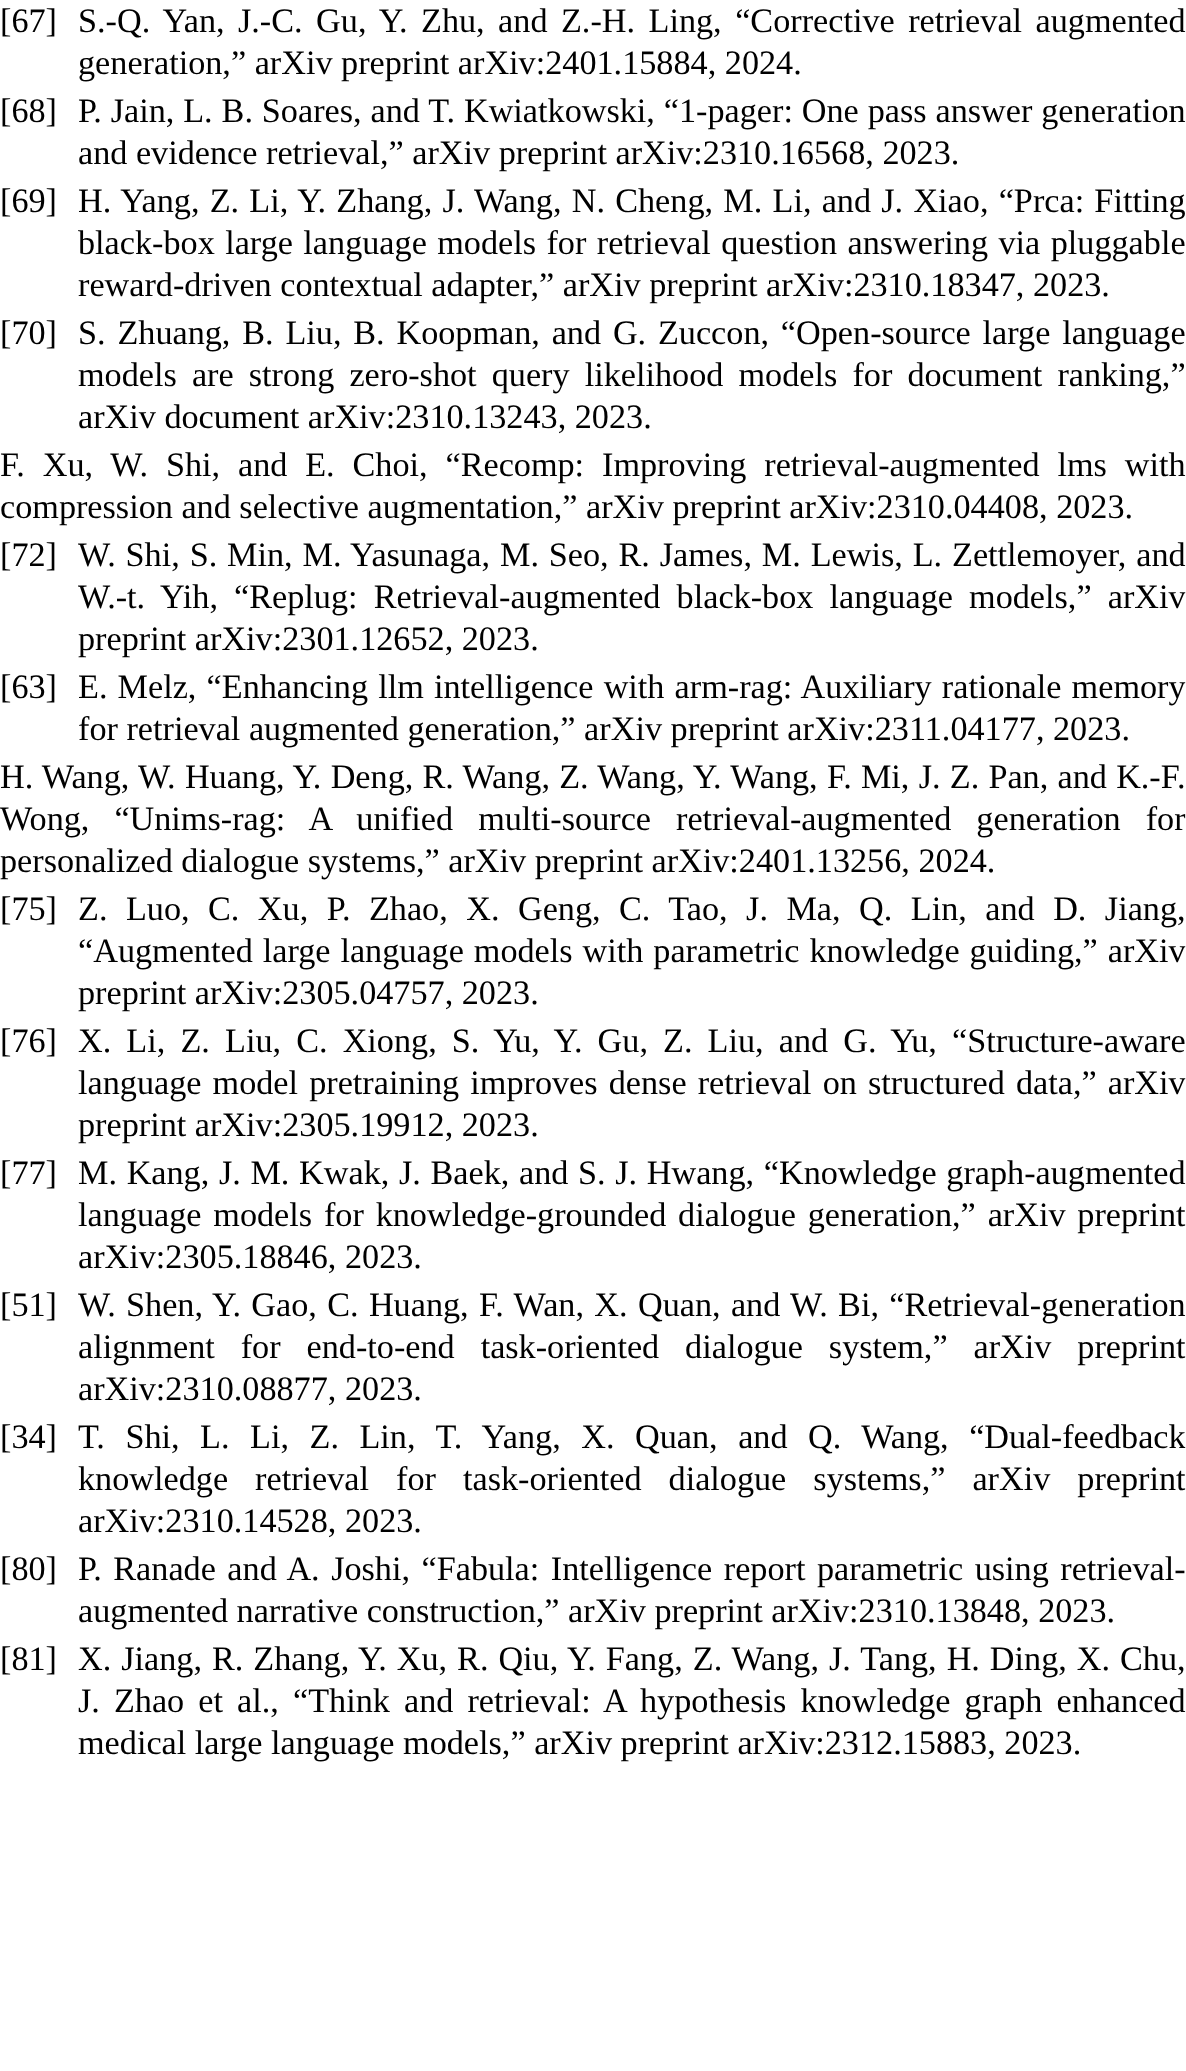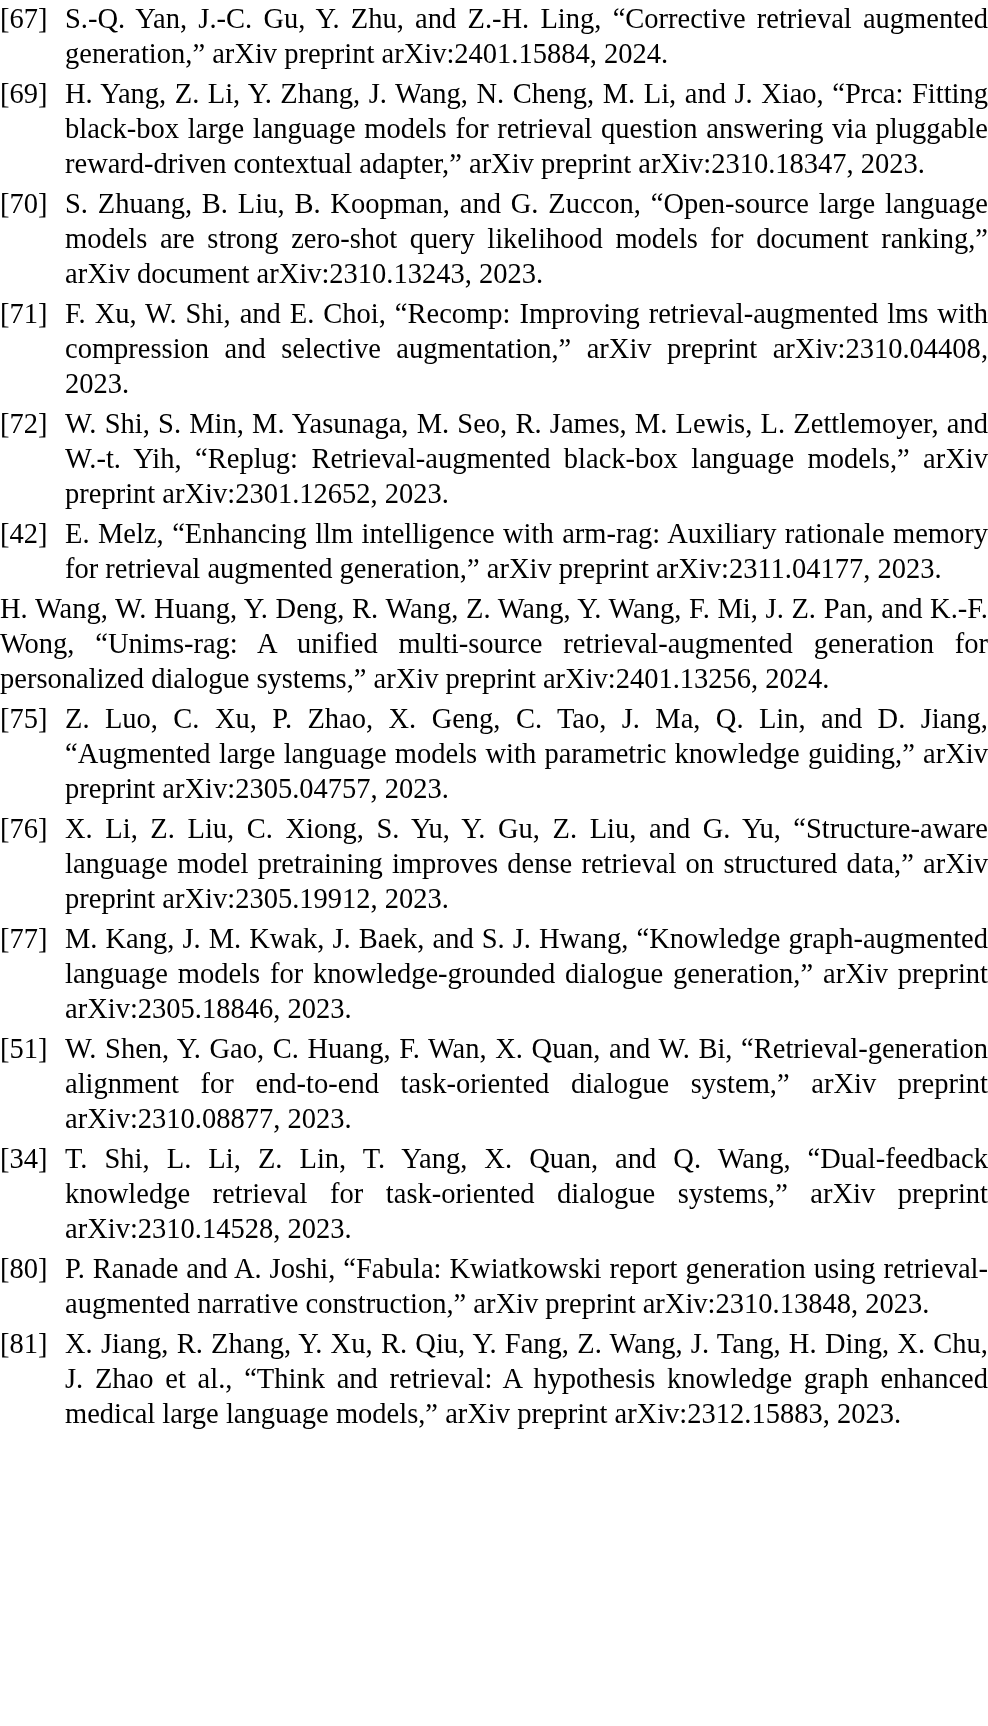"[68]" li.ref { html: none -> <li> <span>[68]</span> <span><span>P. Jain, L. B. Soares, and T. Kwiatkowski, “1-pager: One pass answer generation and evidence retrieval,” </span><span>arXiv preprint arXiv:2310.16568</span><span>, 2023.</span></span> </li> }
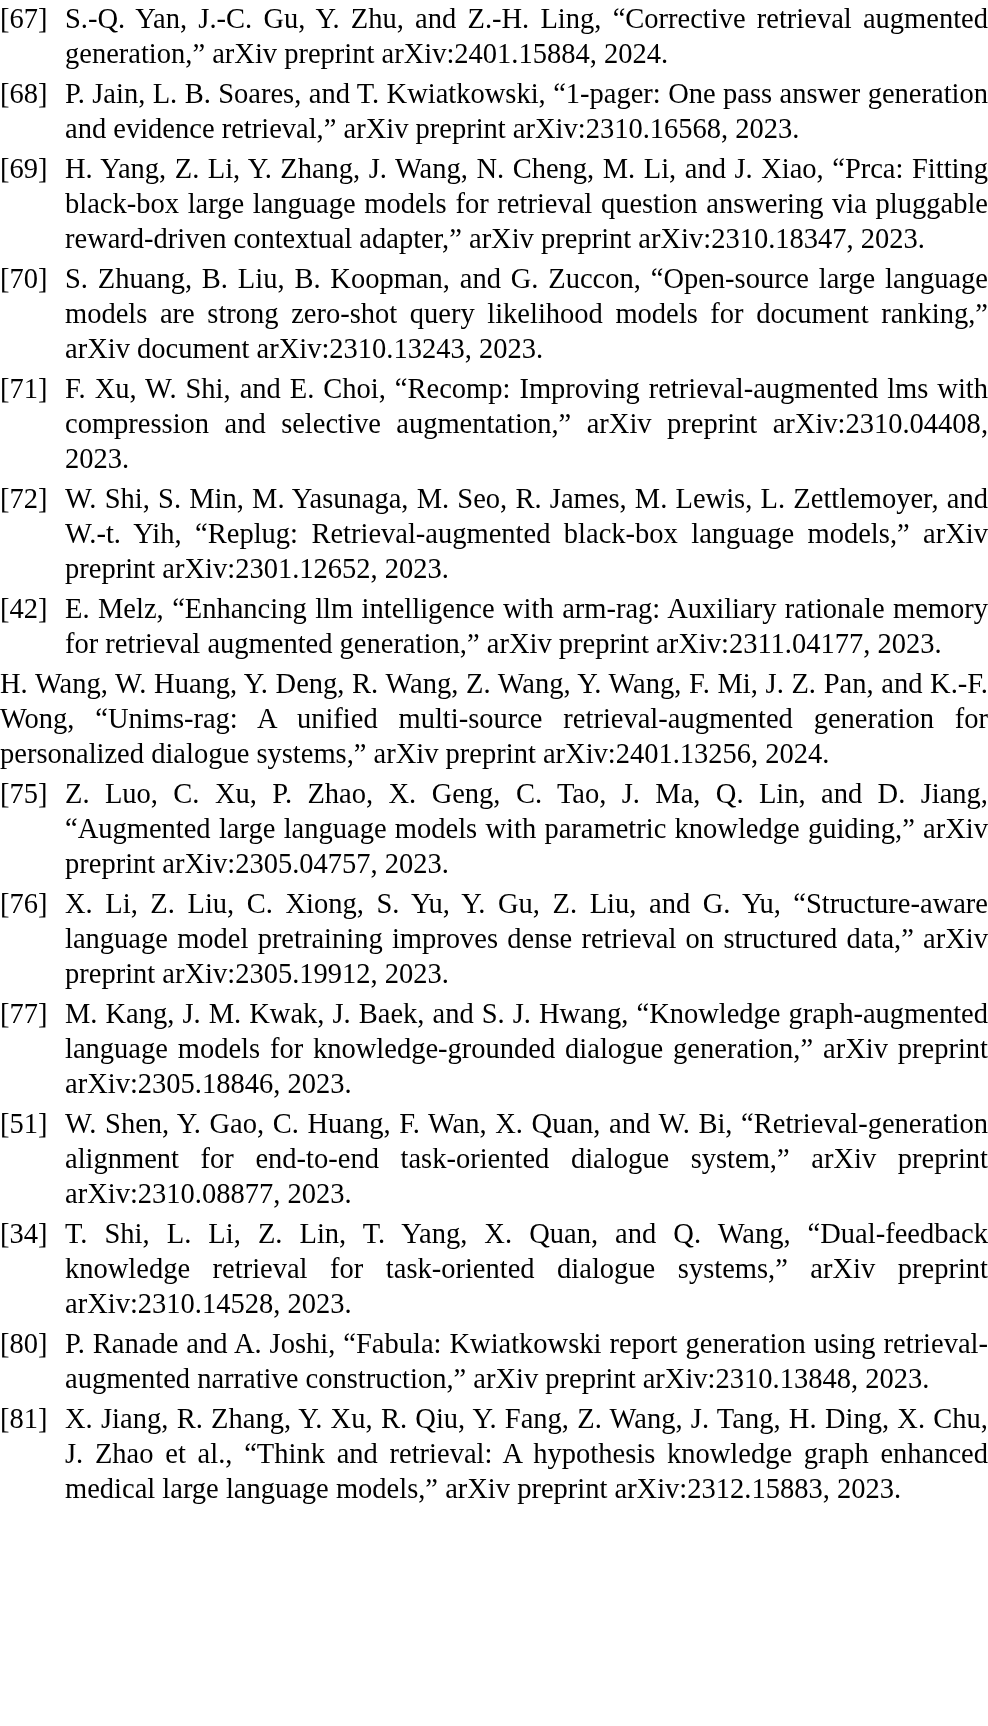"[71]" span.ref-num { html: <span>[71]</span> -> none }
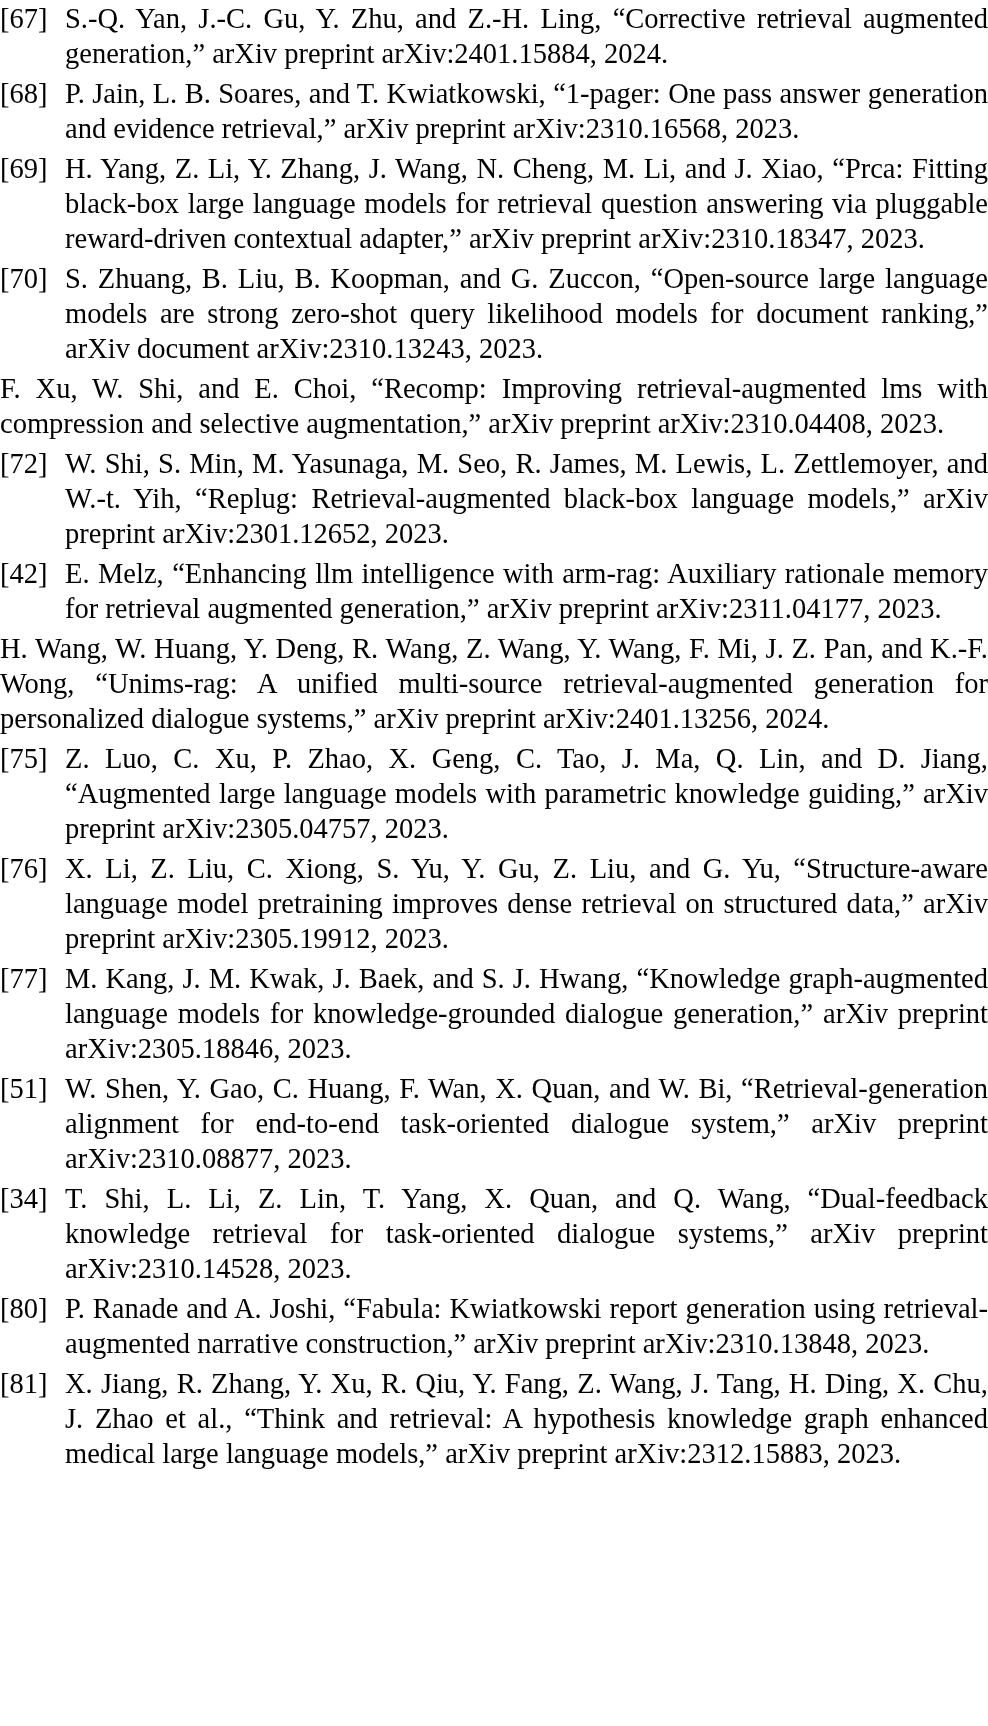"[42]" span.ref-num { text: 42 -> 63 }
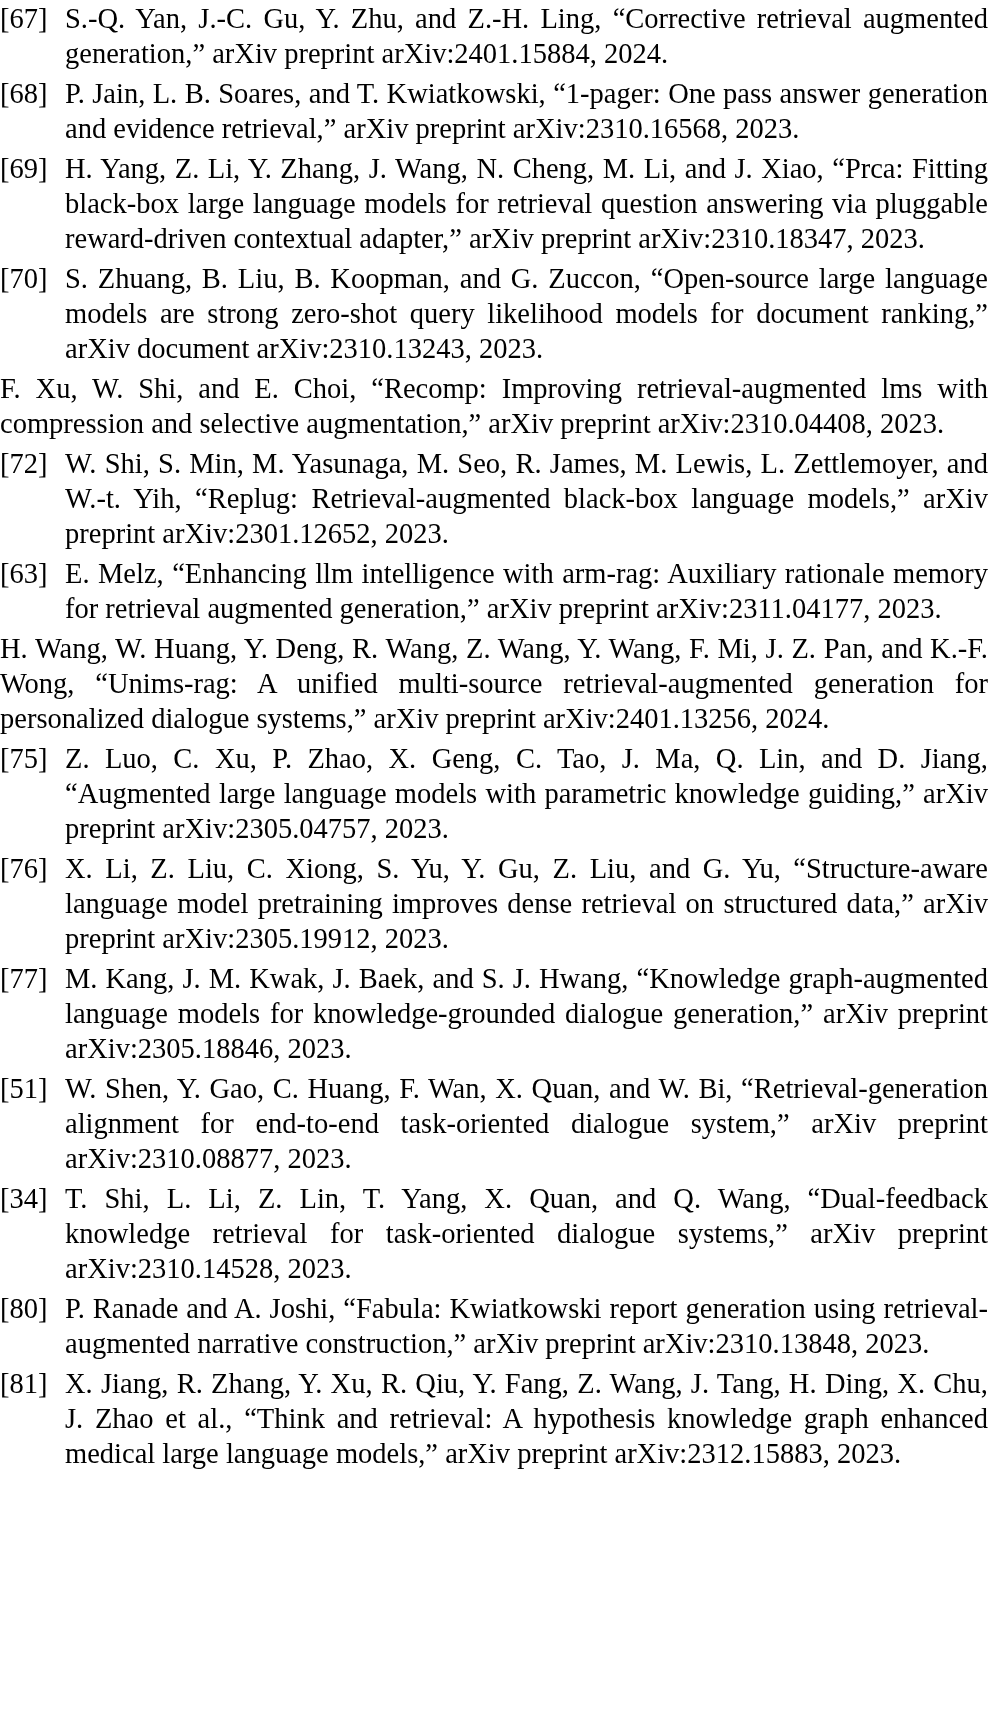"P. Ranade and A. Joshi," span { text: Kwiatkowski report generation -> Intelligence report parametric }
